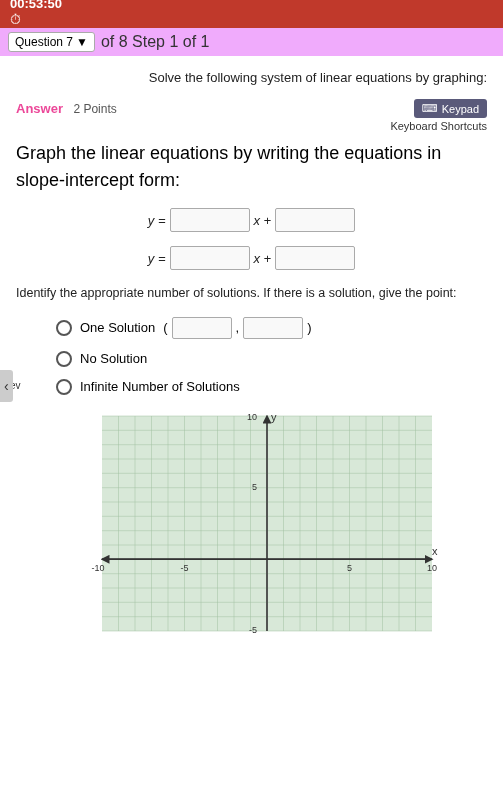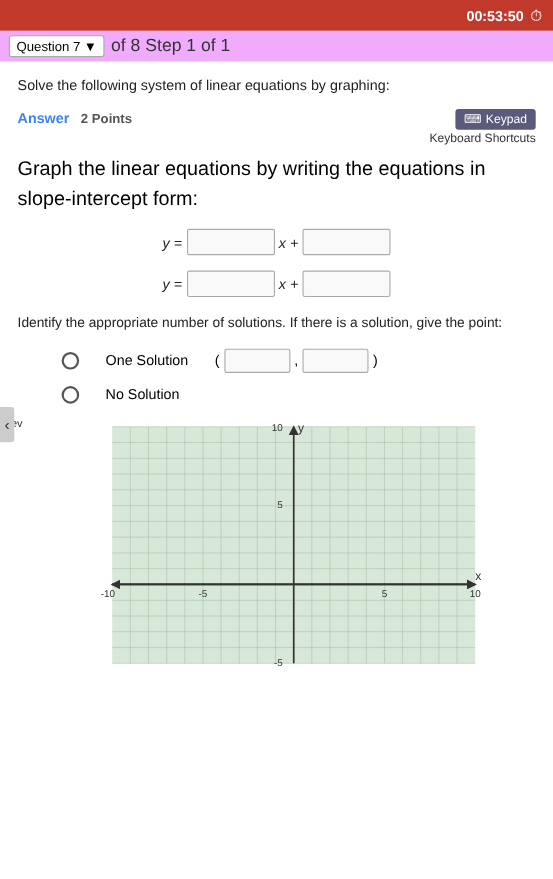"00:53:50" .top-bar { align-items: center -> flex-start; flex-direction: none -> column }
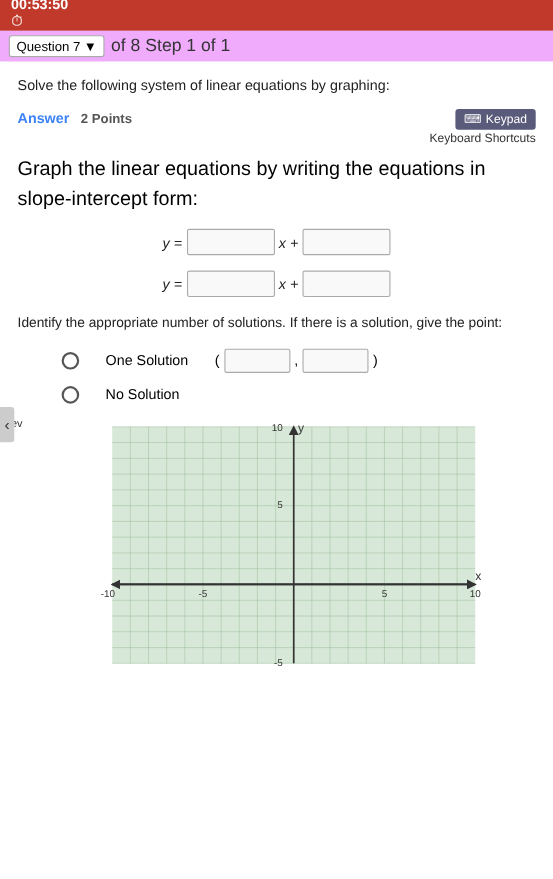"Solve the following system of" .problem-statement { text-align: none -> right }
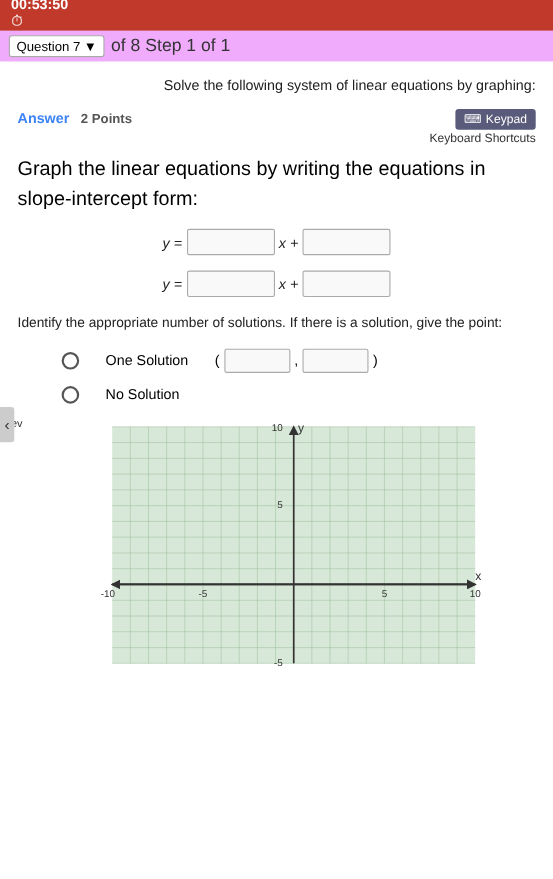"Answer" .answer-label { color: #3b82f6 -> #ec4899 }
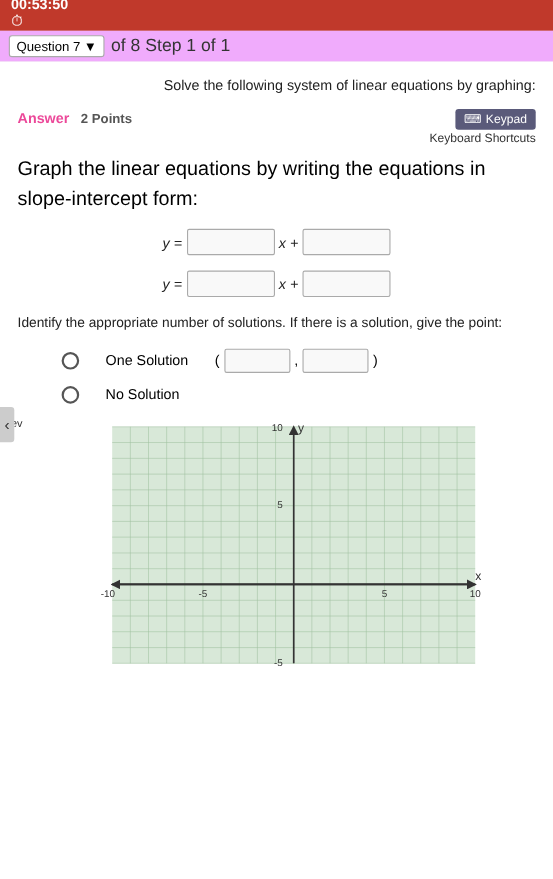"2 Points" .points-label { font-weight: bold -> normal }
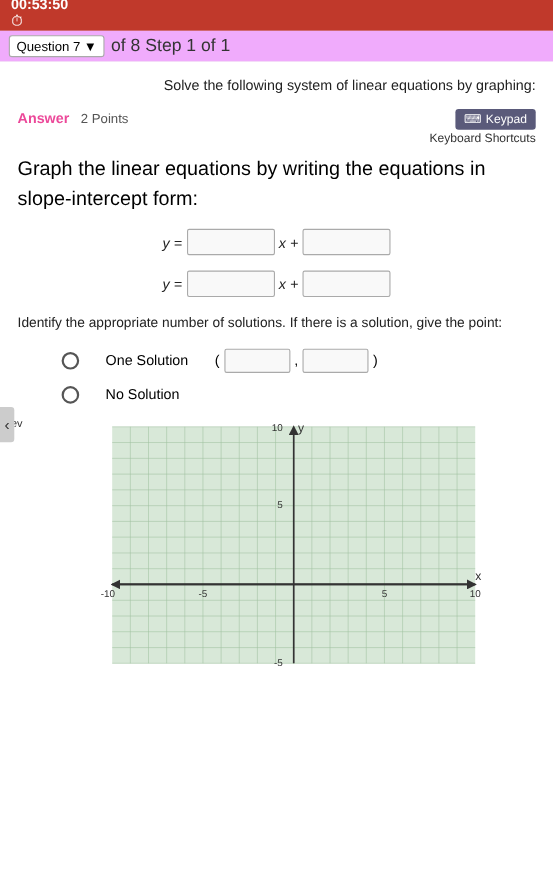"One Solution" .radio-row { gap: 24px -> 8px }
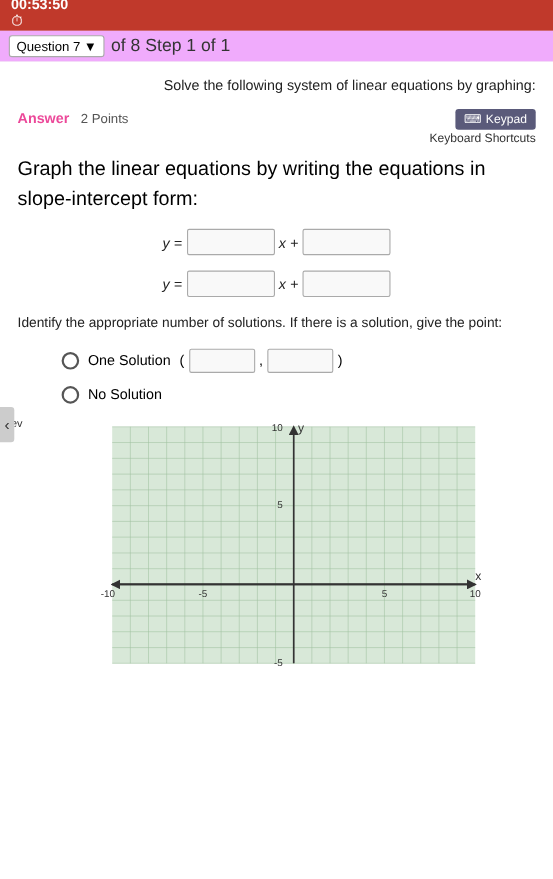"Infinite Number of Solutions" div.radio-row { html: none -> <div> <input> <span>Infinite Number of Solutions</span> </div> }
